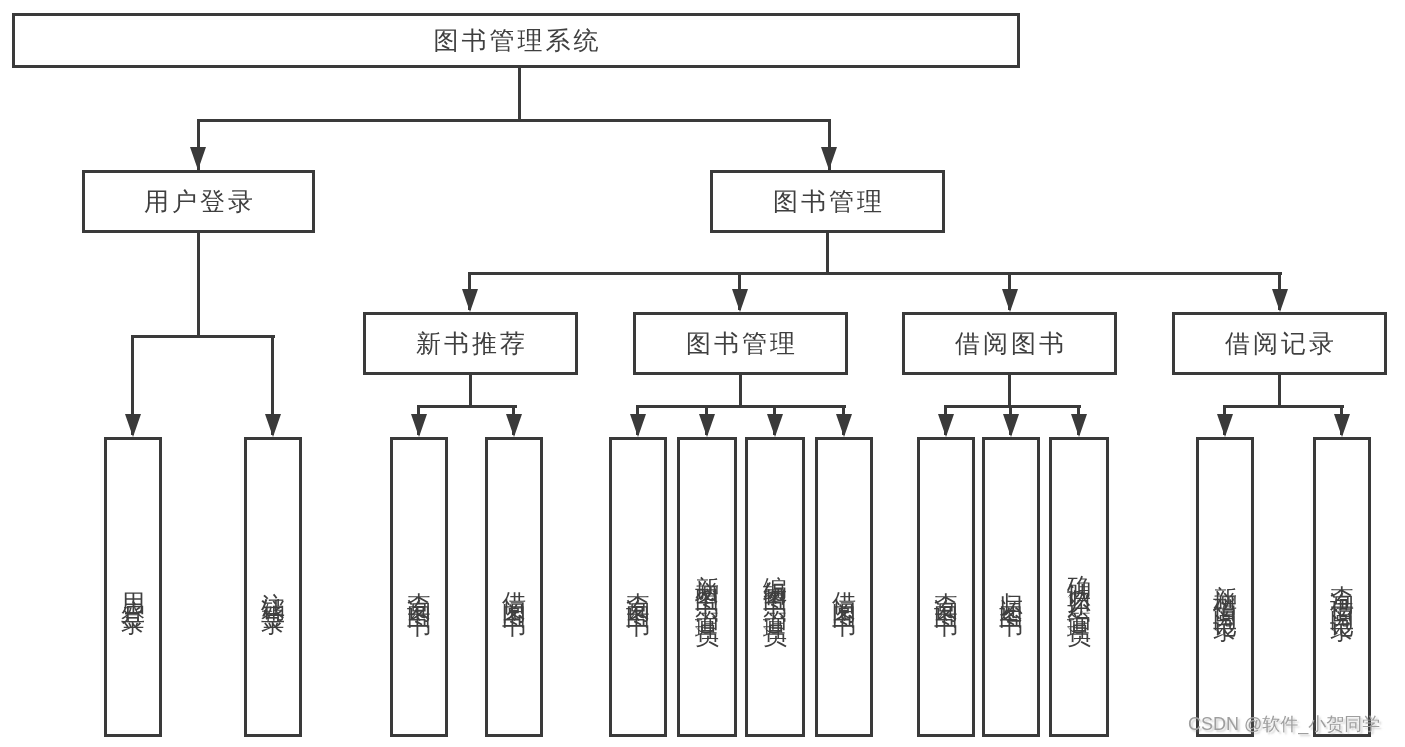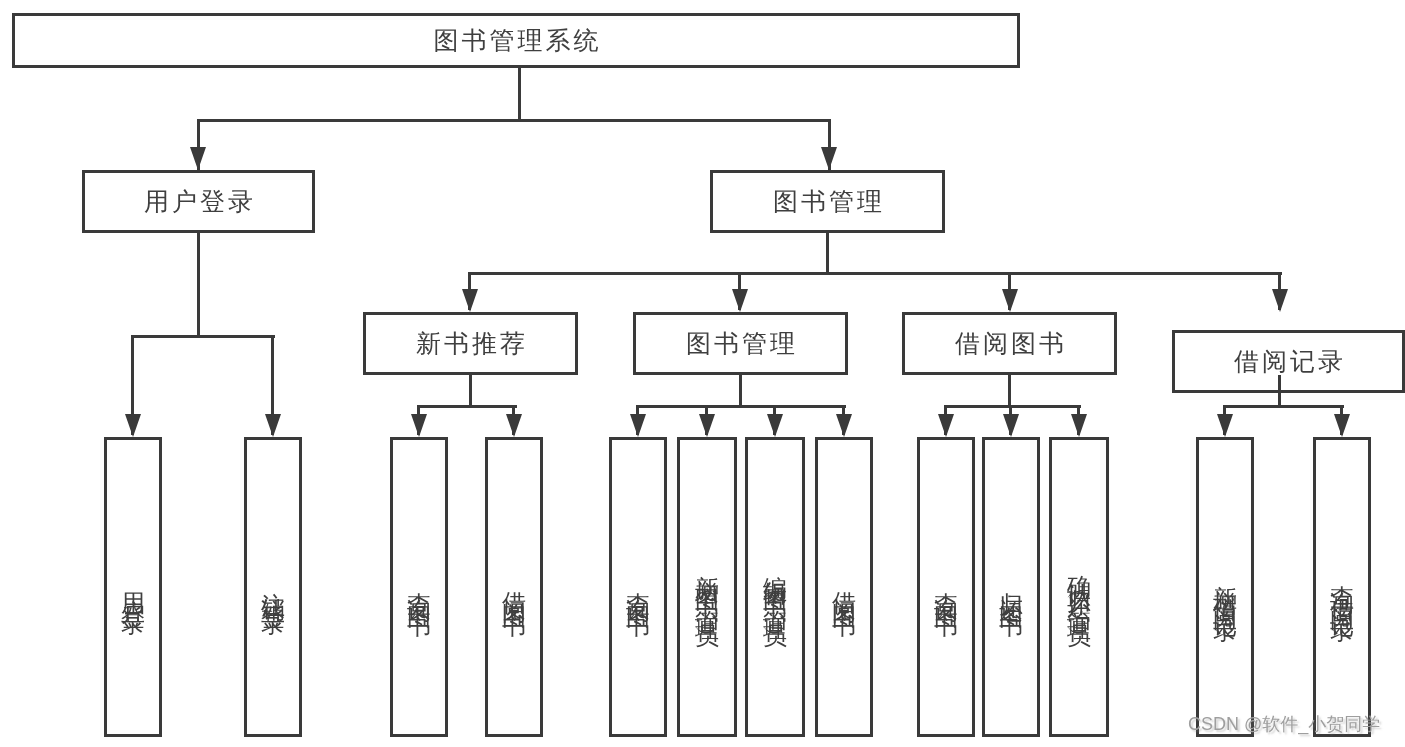"借阅记录" div.node { top: 330px -> 312px; width: 233px -> 215px }
